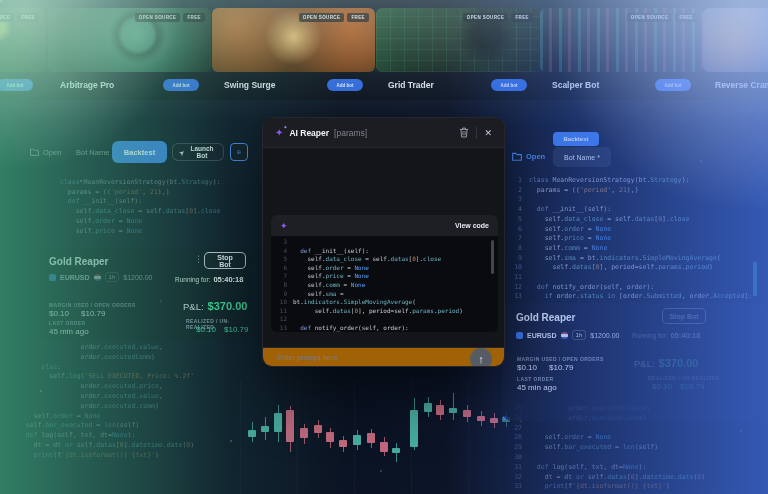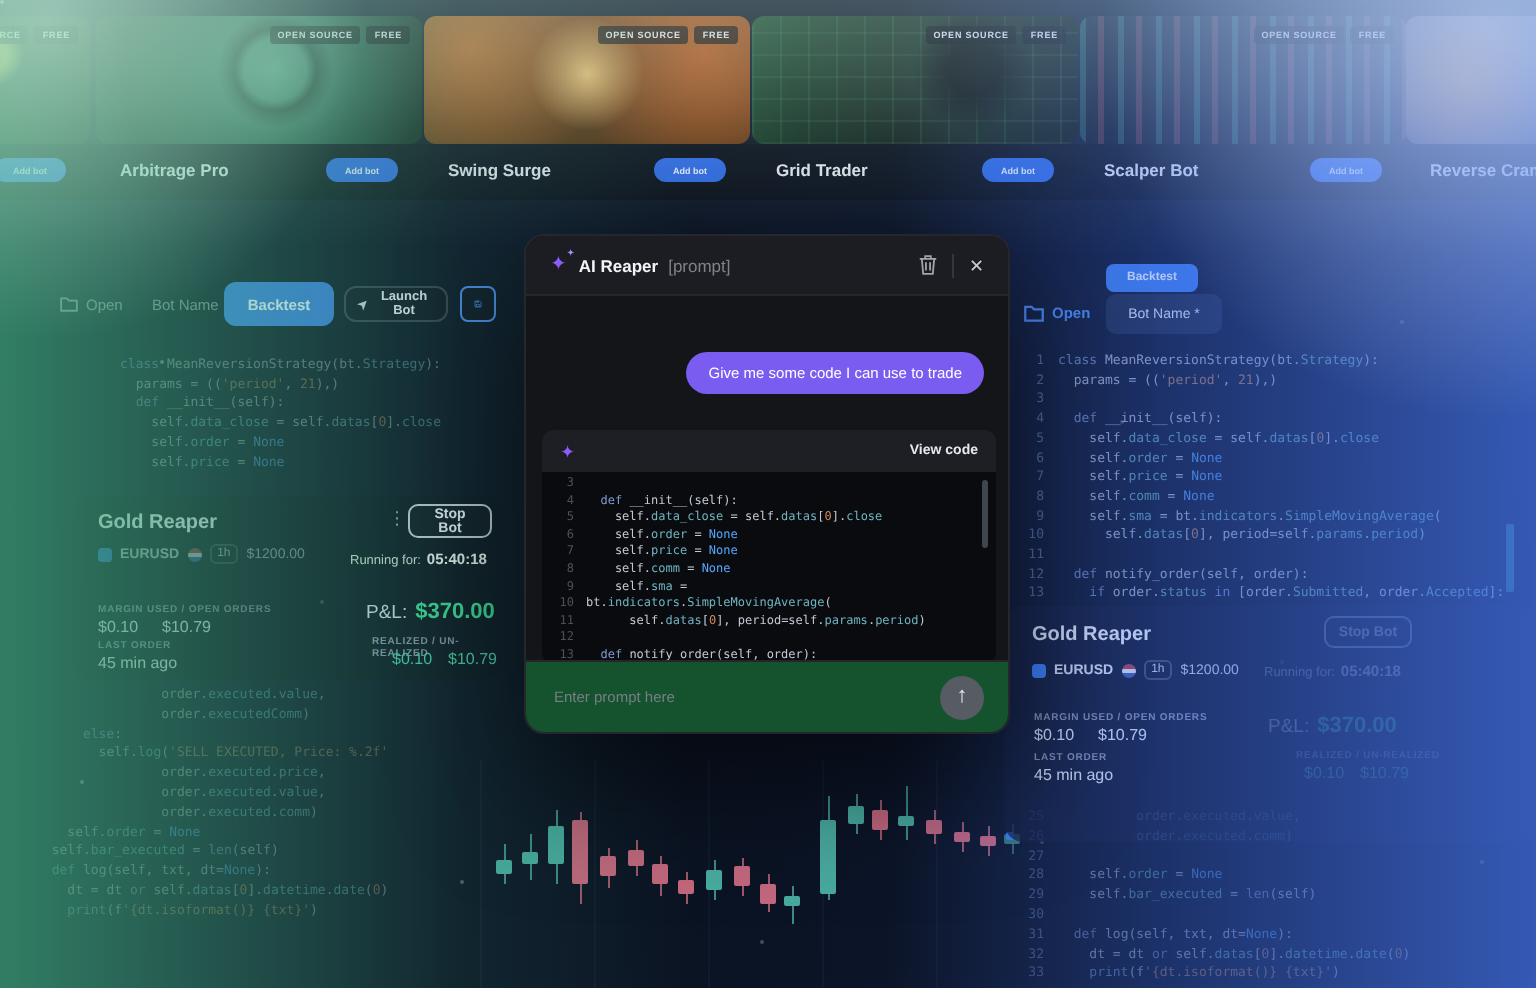"[prompt]" span.m-sub { text: prompt -> params }
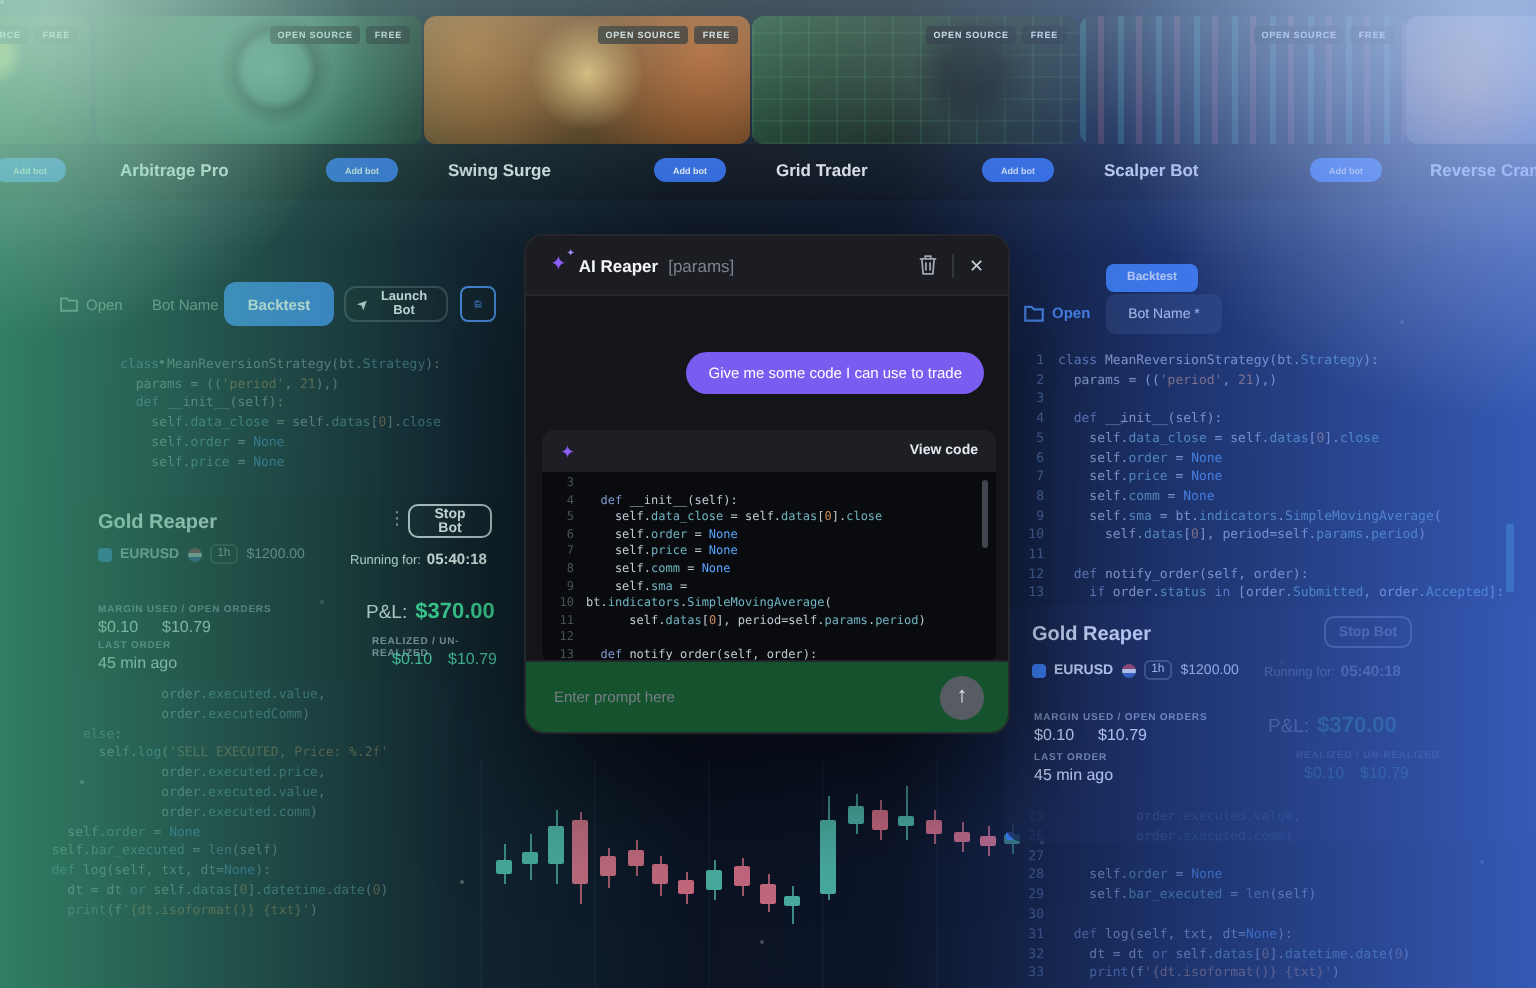"Give me some code I" div.bubble { html: <div>Give me some code I can use to trade</div> -> none }
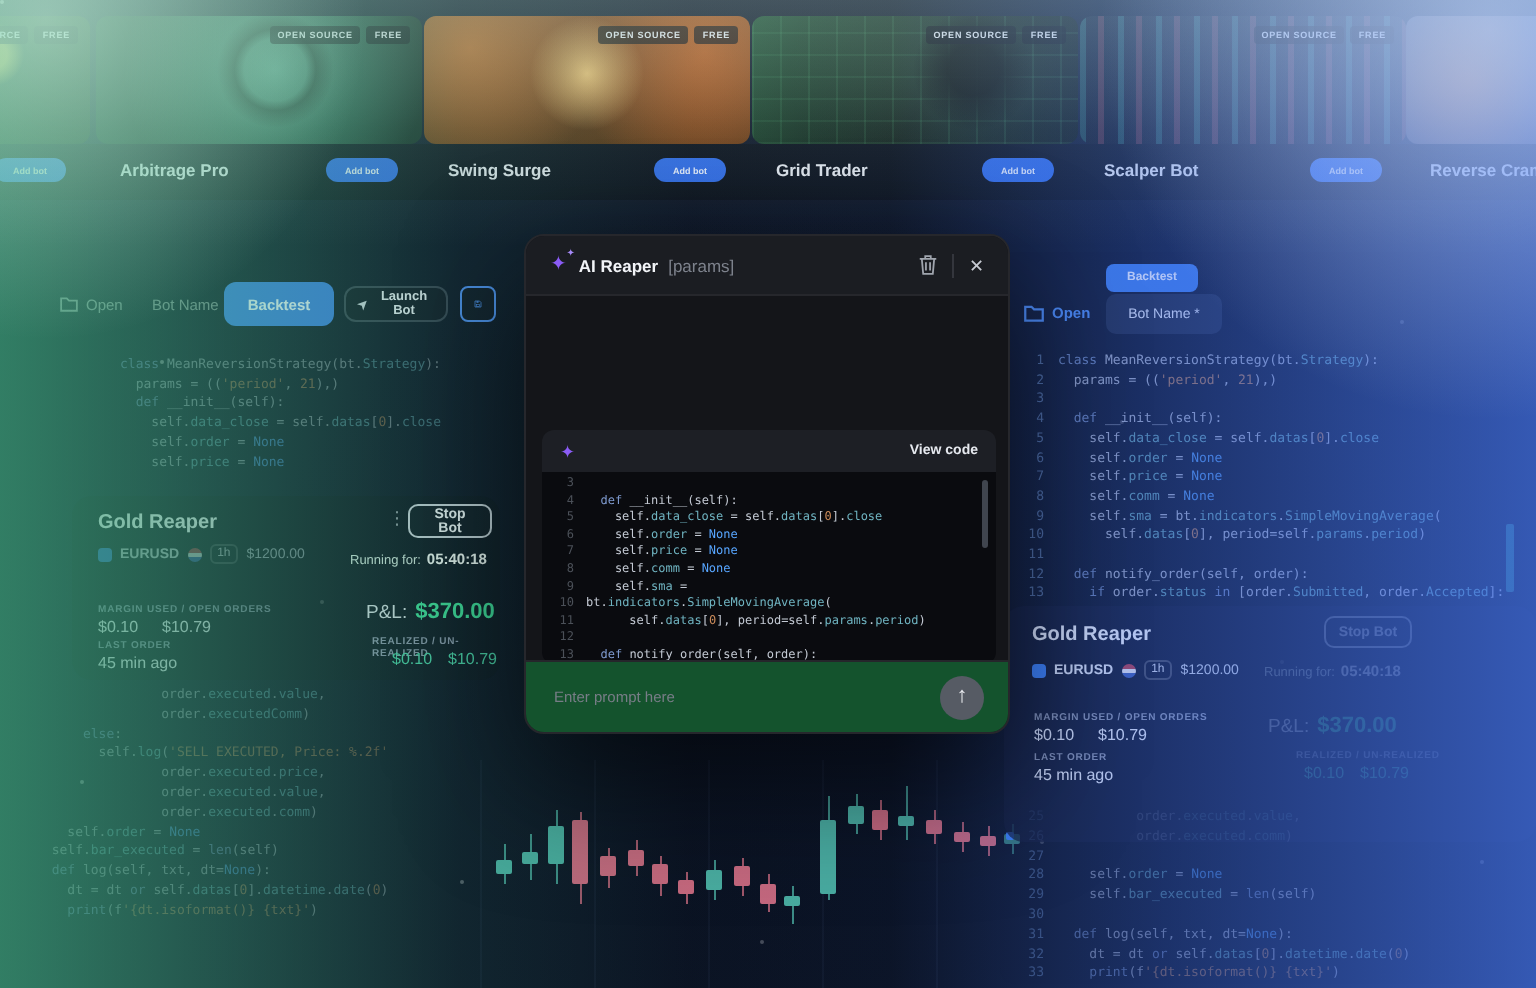"Enter prompt here" .m-footer { align-items: center -> none; background: #14532d -> #a16207; height: 36px -> 19px }
